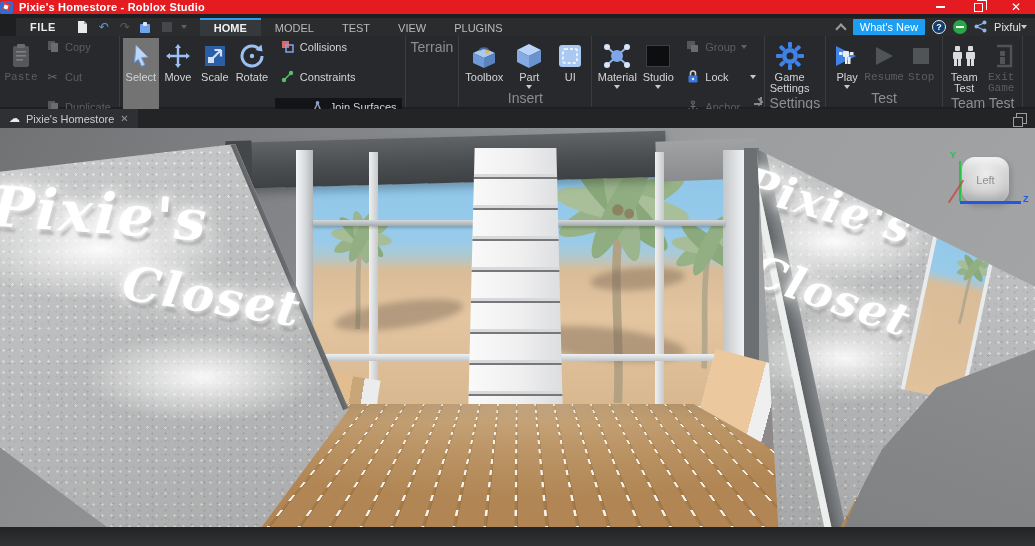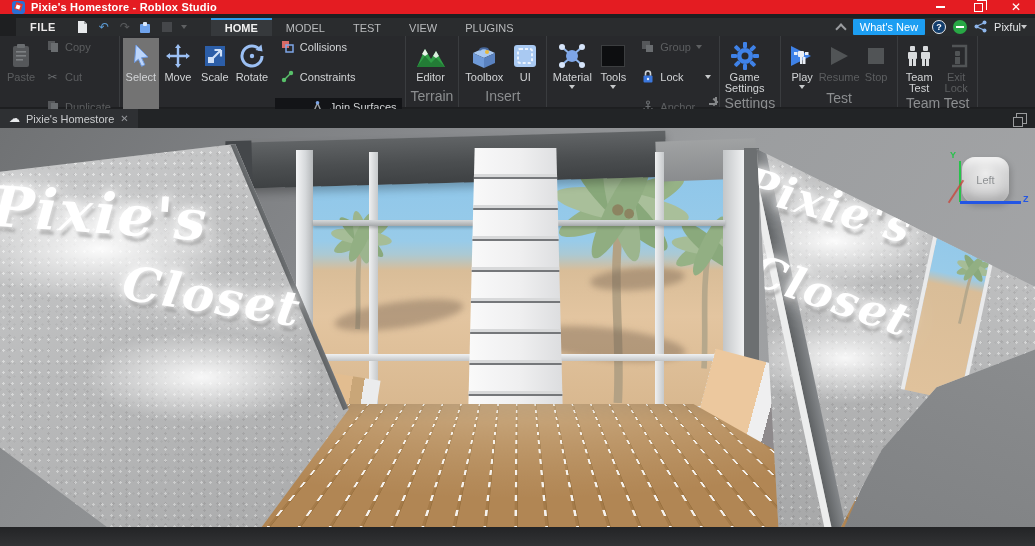"Pixie's Homestore - Roblox Studio" .titlebar { padding-left: 12px -> 0 }
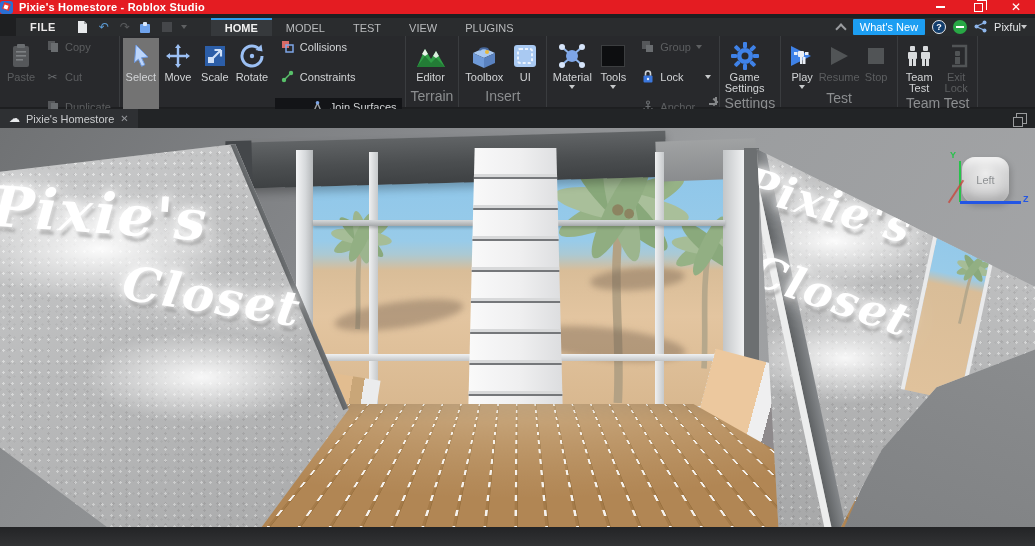"HOME" .menu-tabs { margin-left: 18px -> 7px }
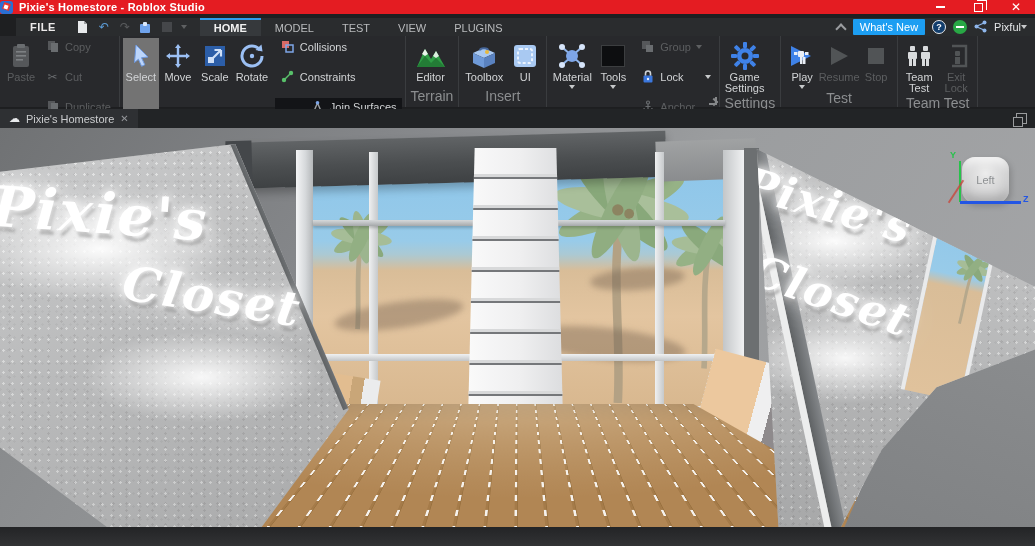"Paste" .btn-lg.disabled { font-family: none -> Liberation Mono, monospace }
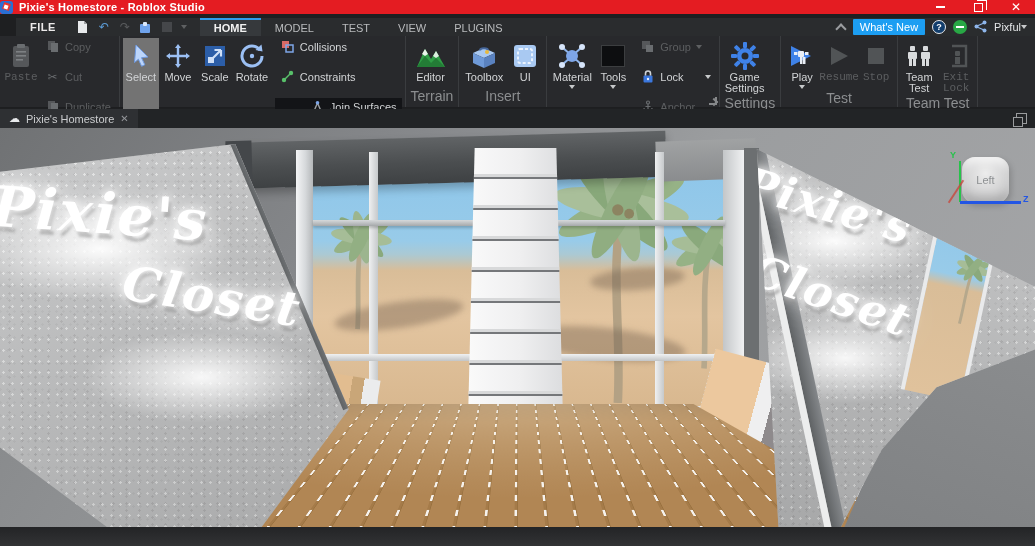"Editor" div.section-items { html: <div> <div> <div> <svg> <path></path> <path></path> <path></path> <path></path> </svg> </div> <div>Editor</div> </div> </div> -> none }
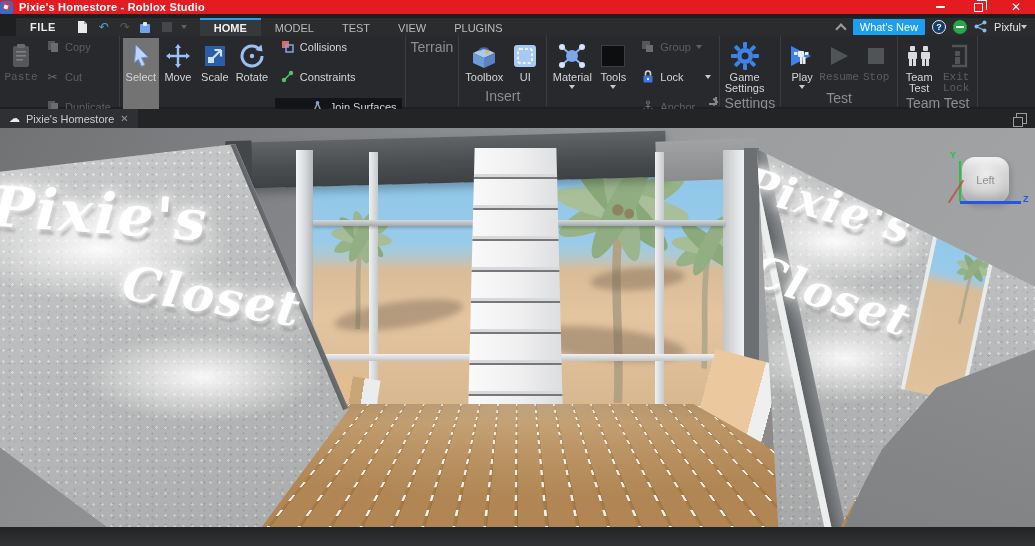"Part" div.btn-lg { html: none -> <div> <div> <svg> <path></path> <path></path> <path></path> </svg> </div> <div>Part</div> <div></div> </div> }
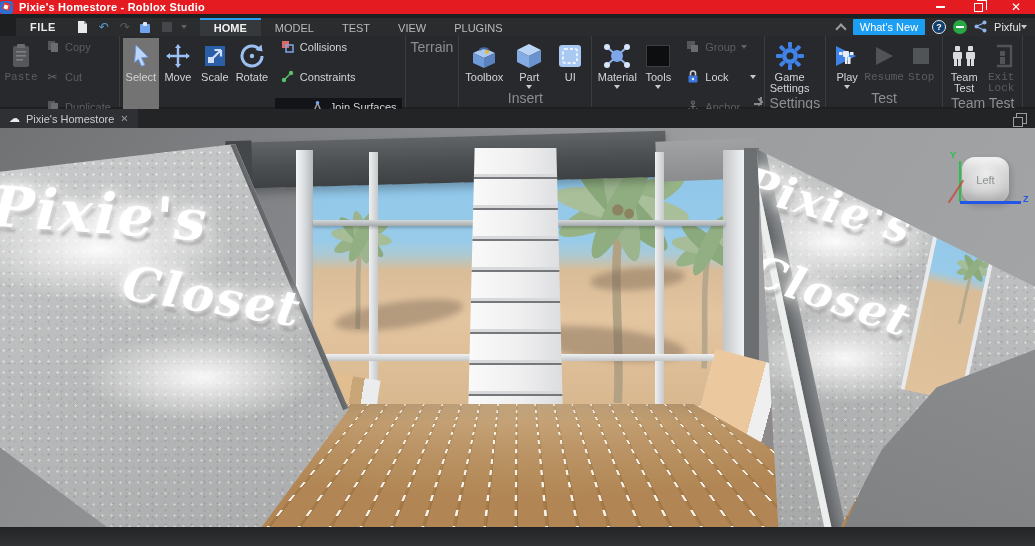"Tools" div.lbl { text: Tools -> Studio }
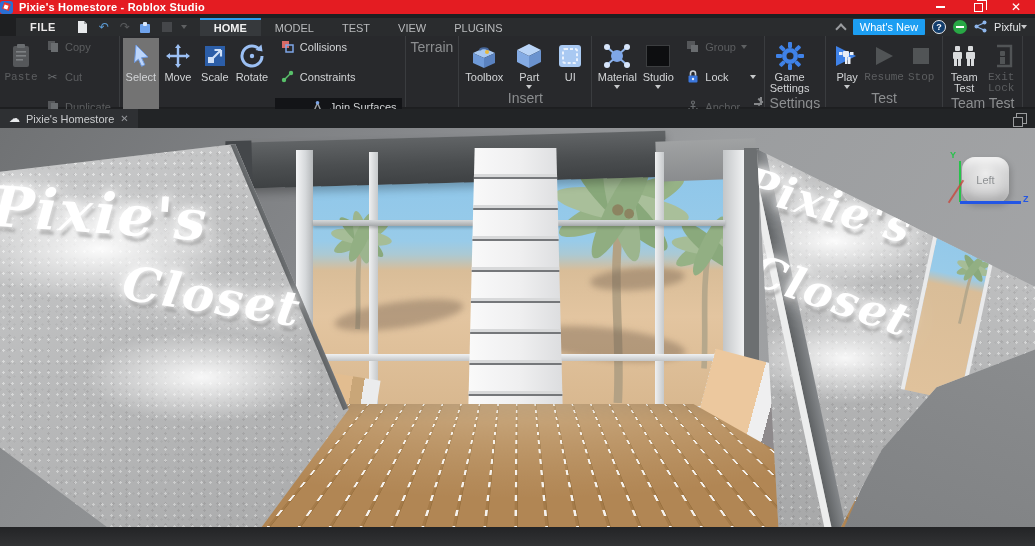"Exit Lock" div.lbl { text: Lock -> Game }
